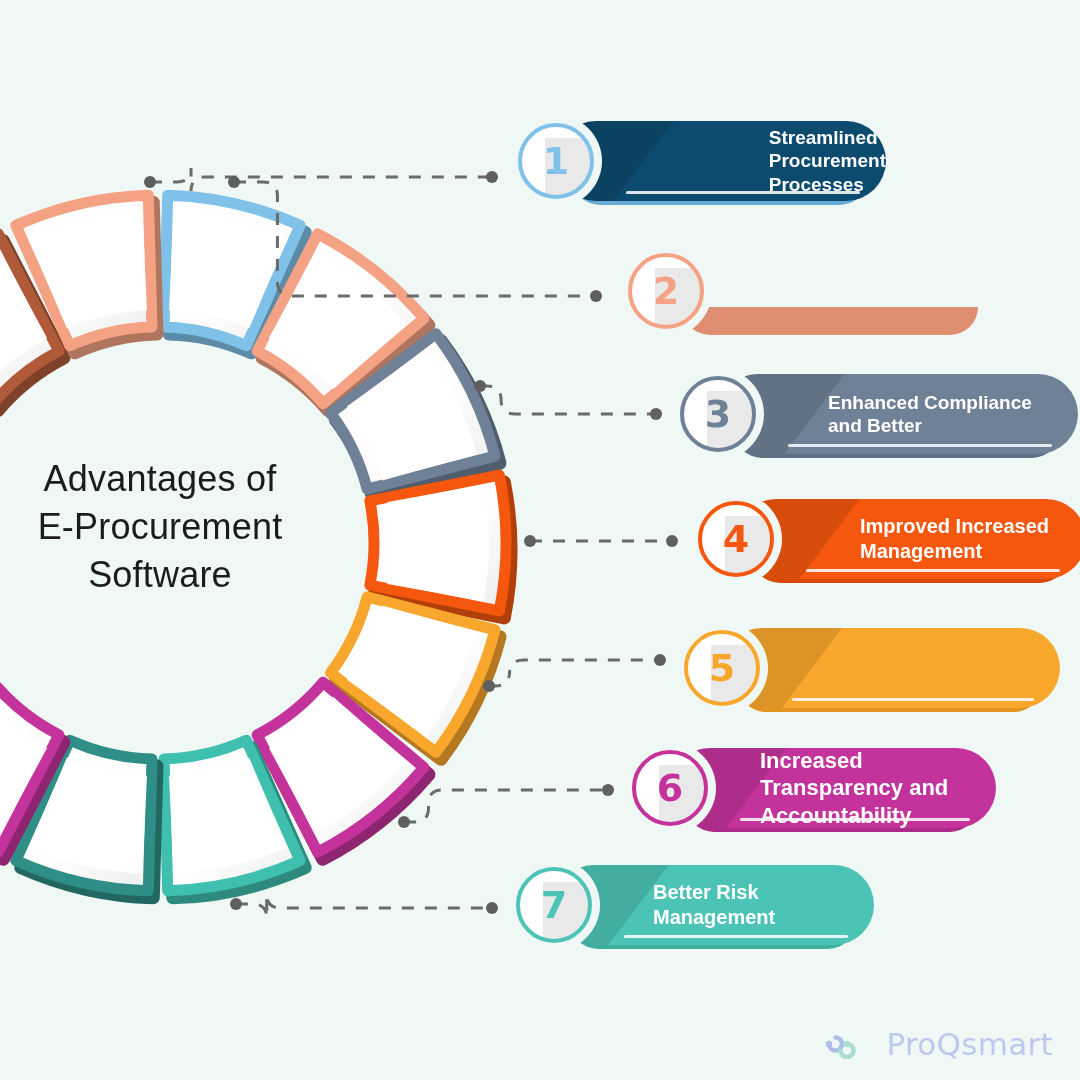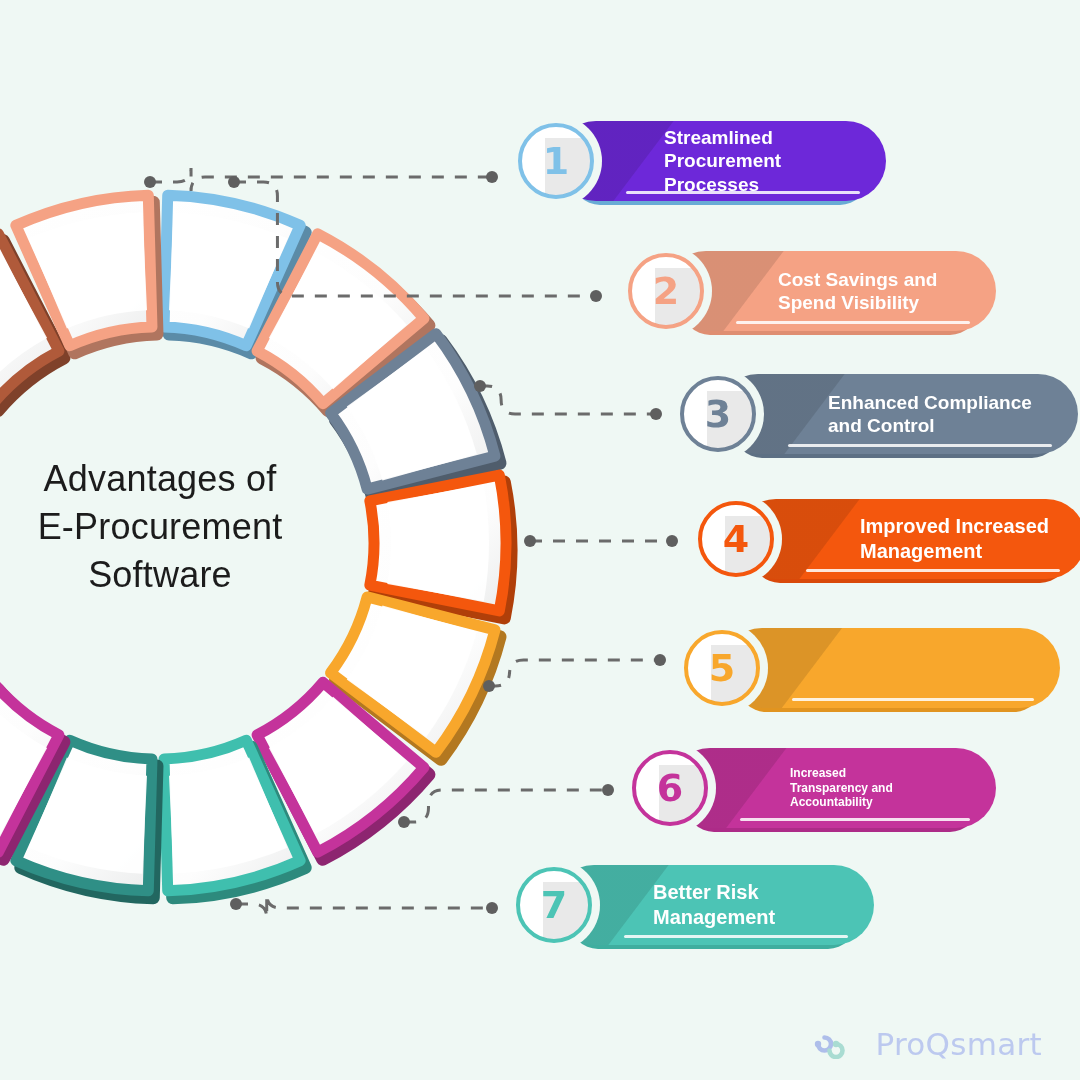"Streamlined" div.pill { background: #6d28d9 -> #0c4a6e; justify-content: none -> flex-end }
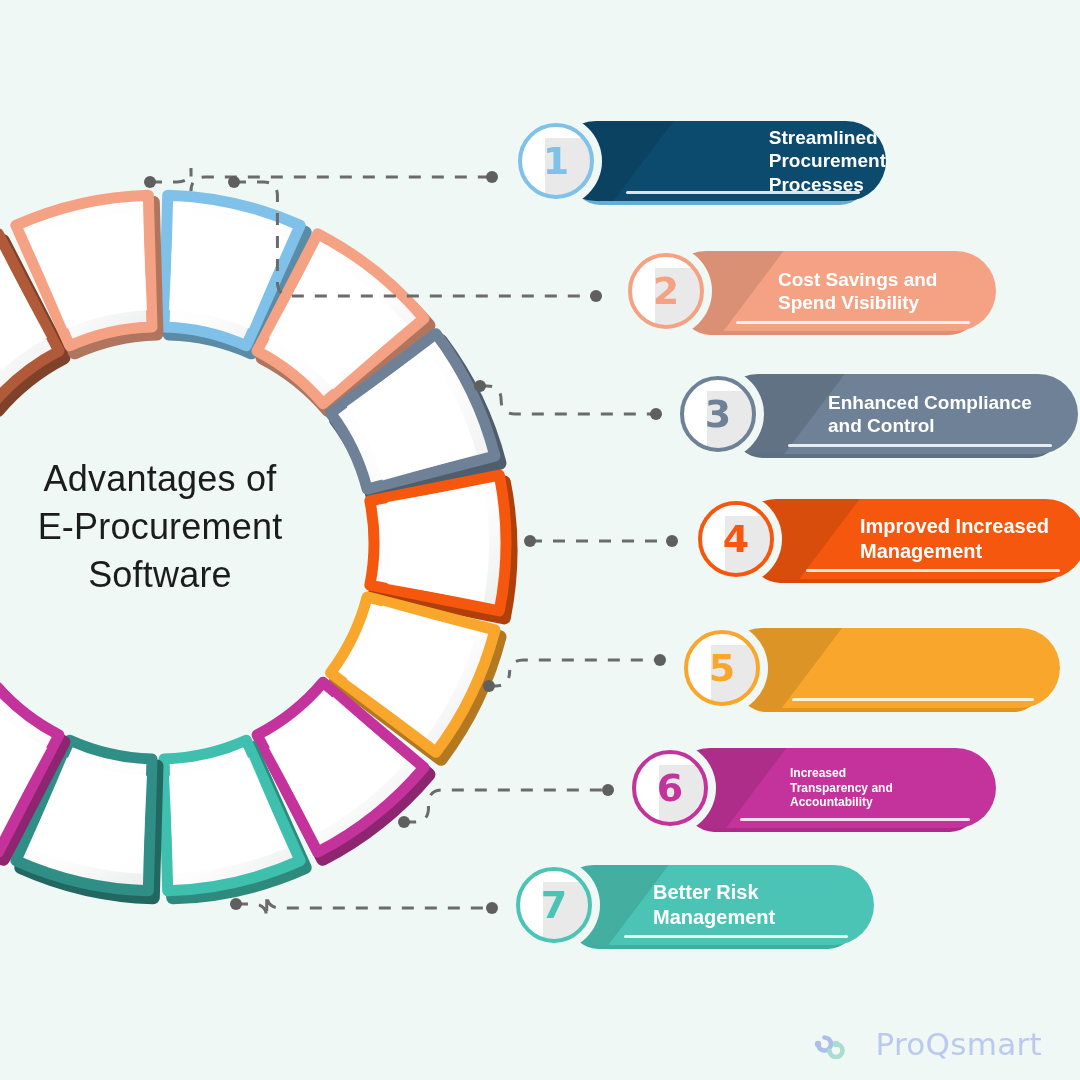"Cost Savings and" div.pill { html: <div> <div></div> <div>Cost Savings and Spend Visibility</div> <div></div> </div> -> none }
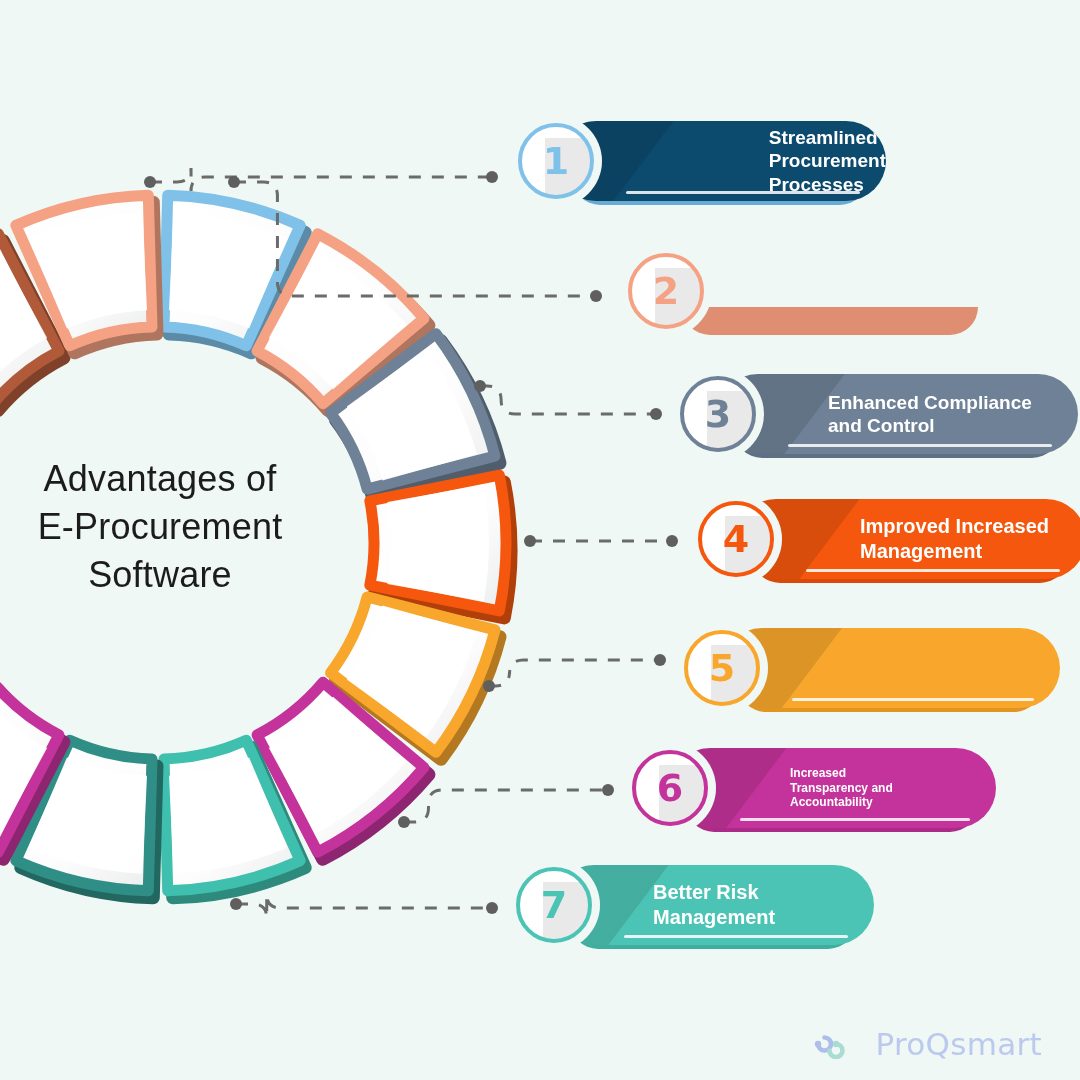"Enhanced Compliance" div.pill-label { text: Control -> Better }
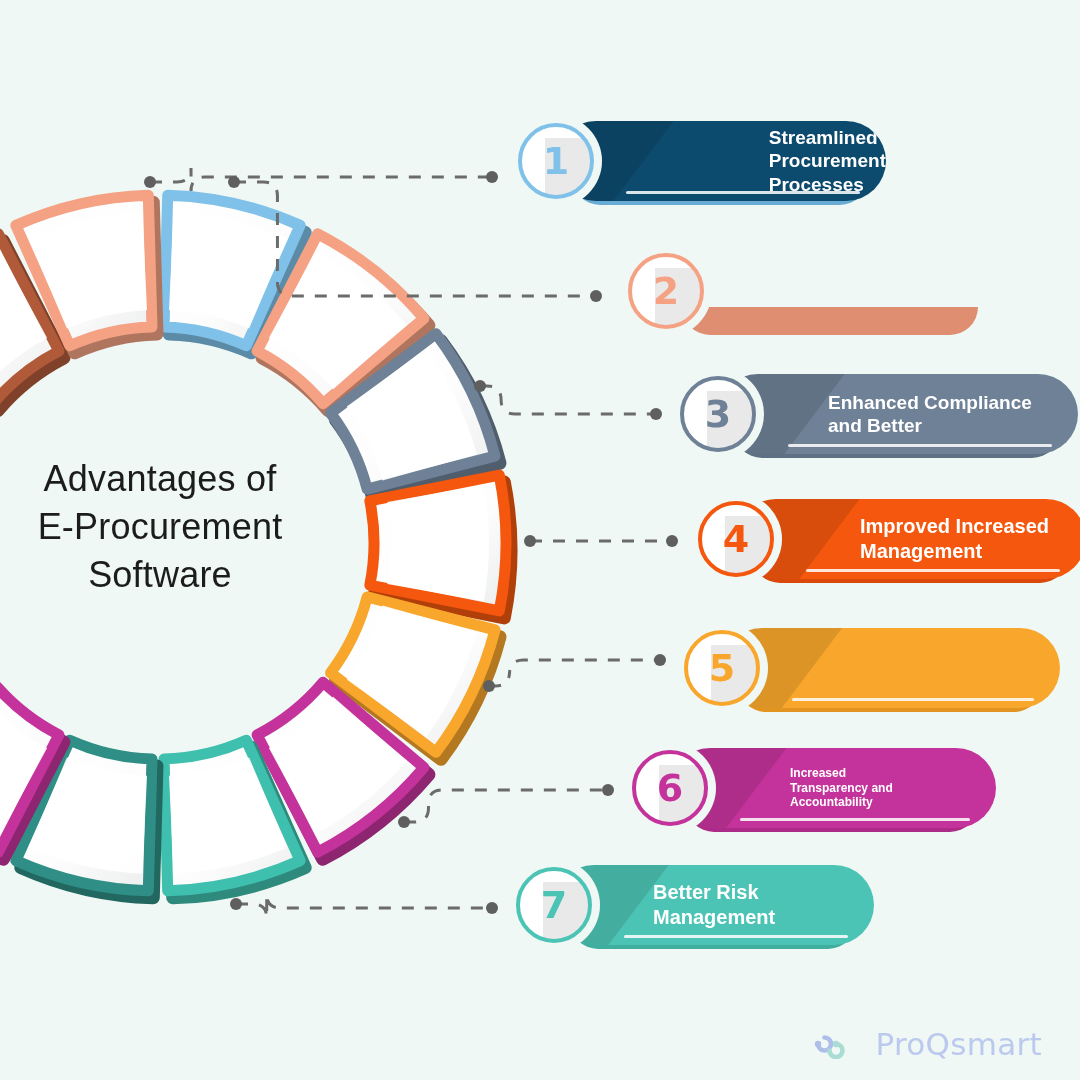"Increased" div.pill-label { font-size: 12px -> 22px; margin-left: 120px -> 90px }
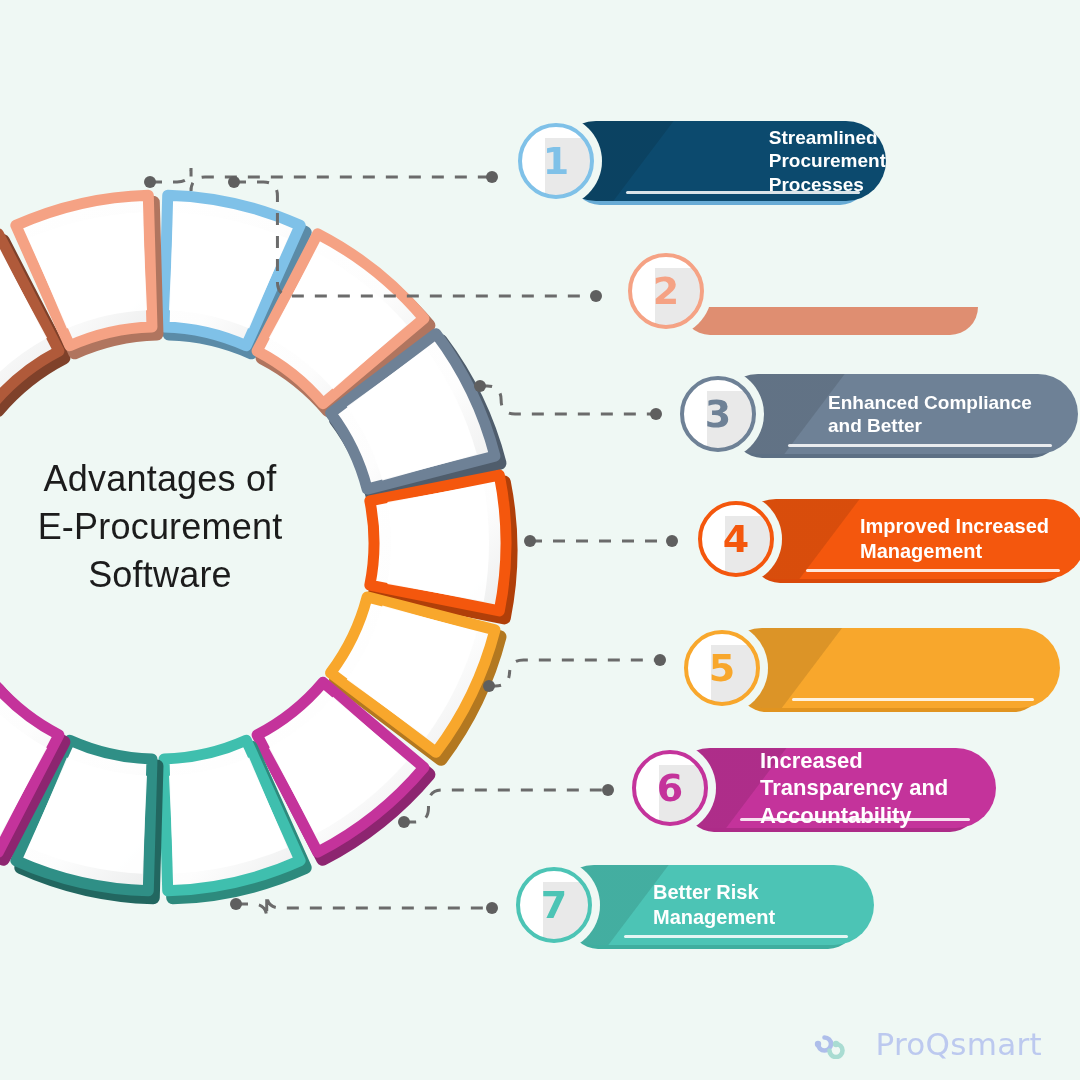"ProQsmart" .logo { right: 38px -> 27px }
